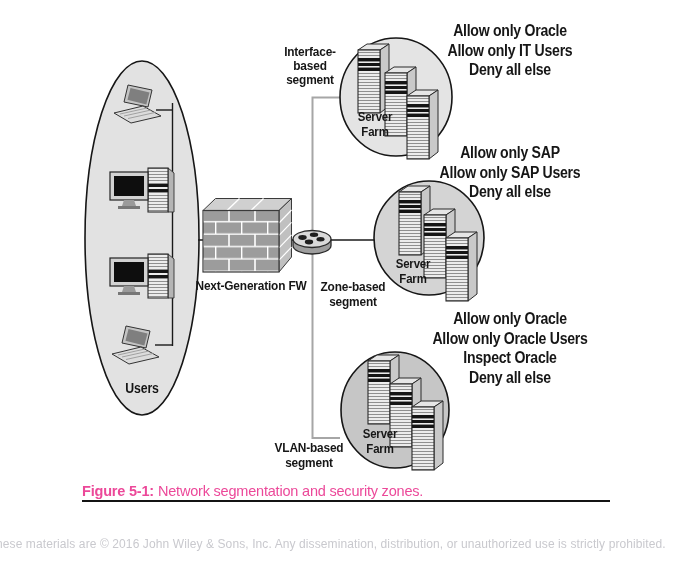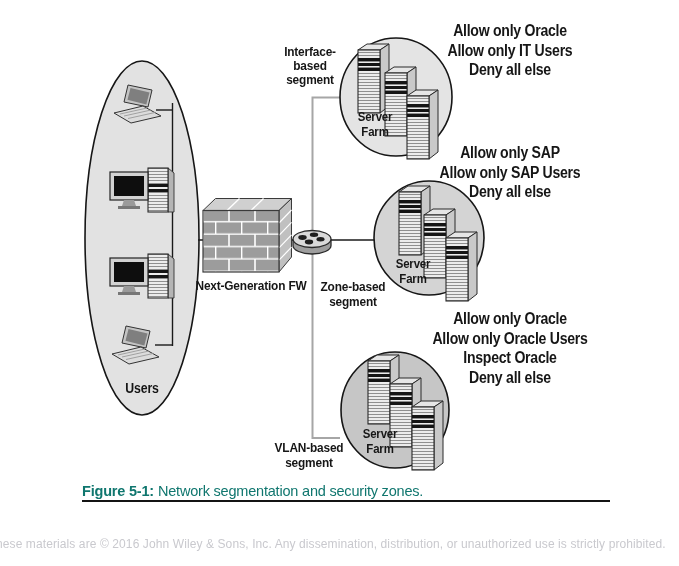"Figure 5-1: Network segmentation and" .caption { color: #0f766e -> #ec4899 }
